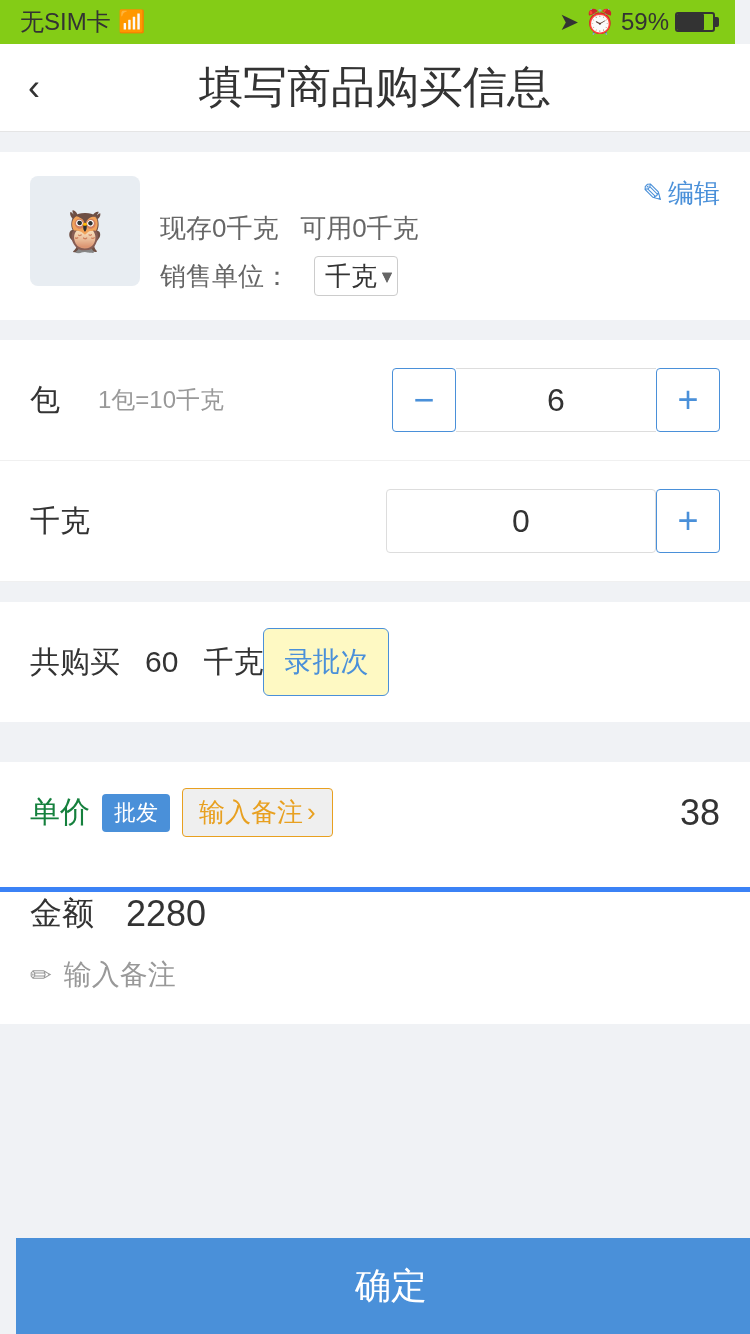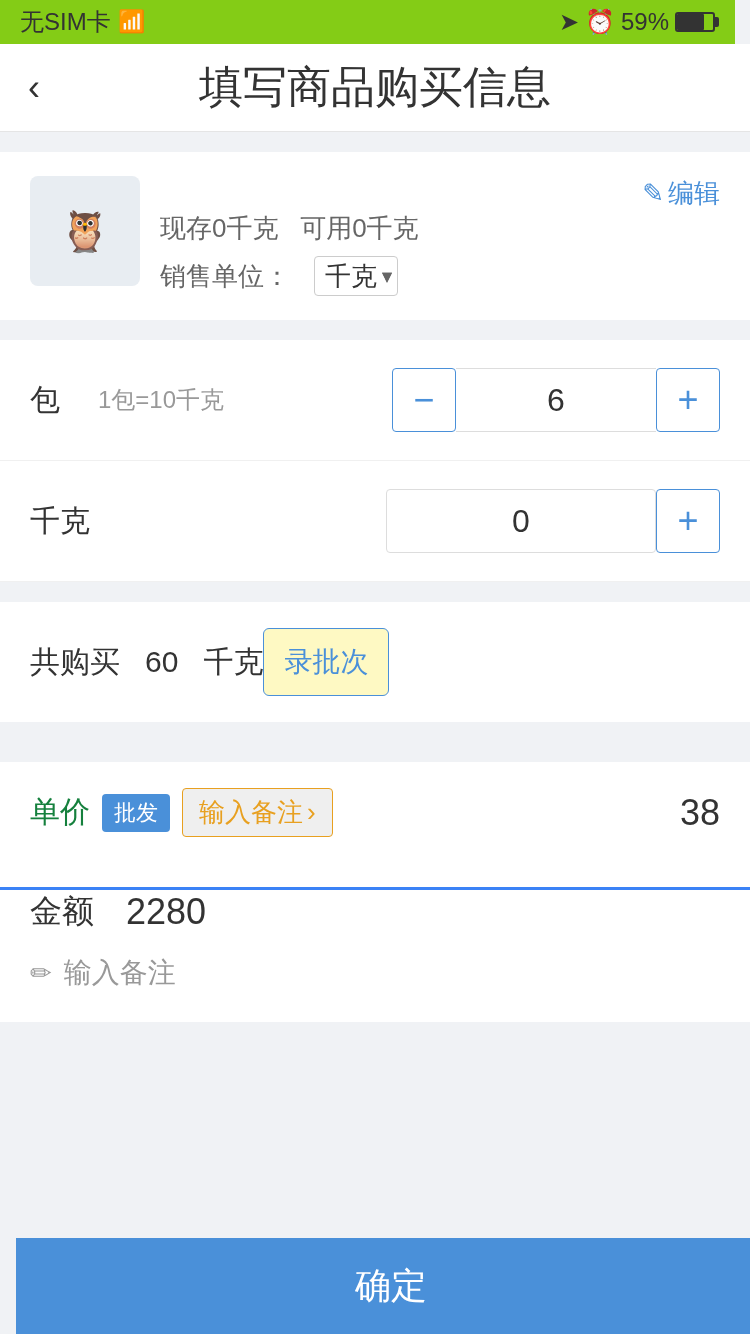"金额" div { border-top: 3px solid #3b82f6 -> 5px solid #3b82f6 }
